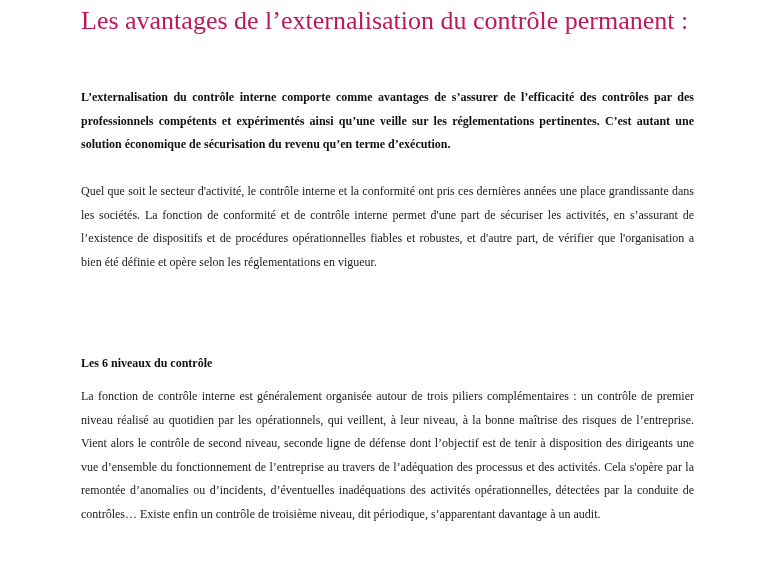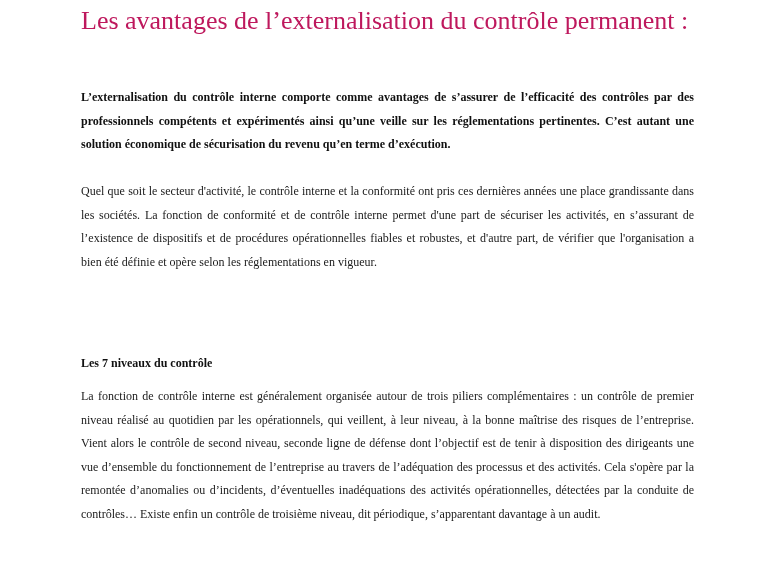"Les 7 niveaux du contrôle" p.p { text: 7 -> 6 }
